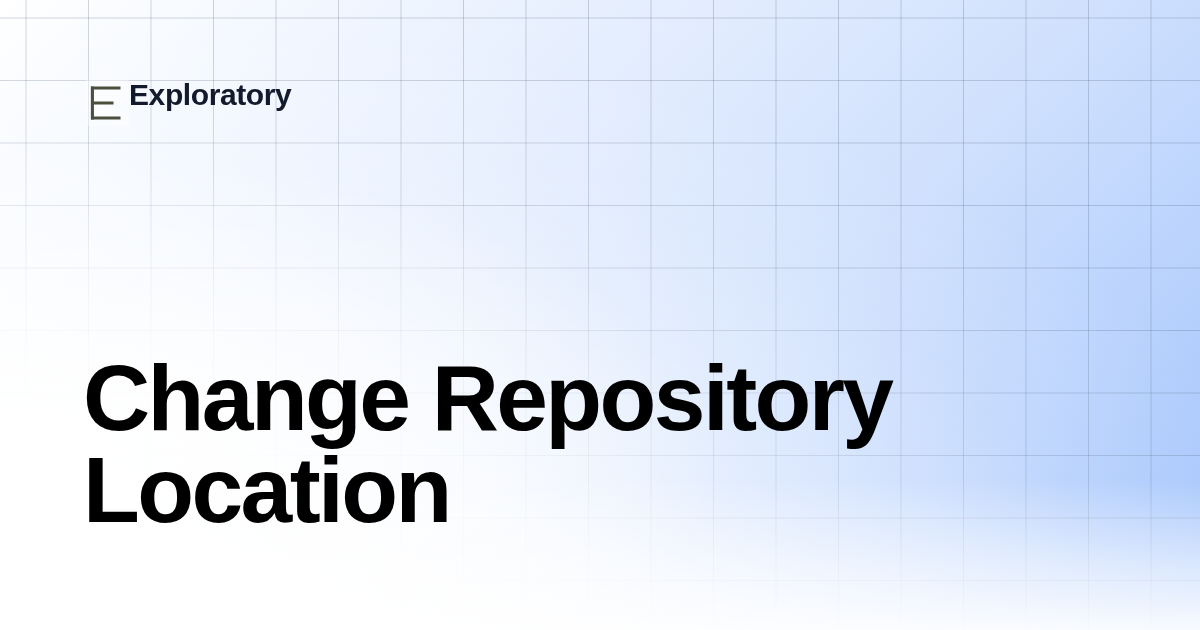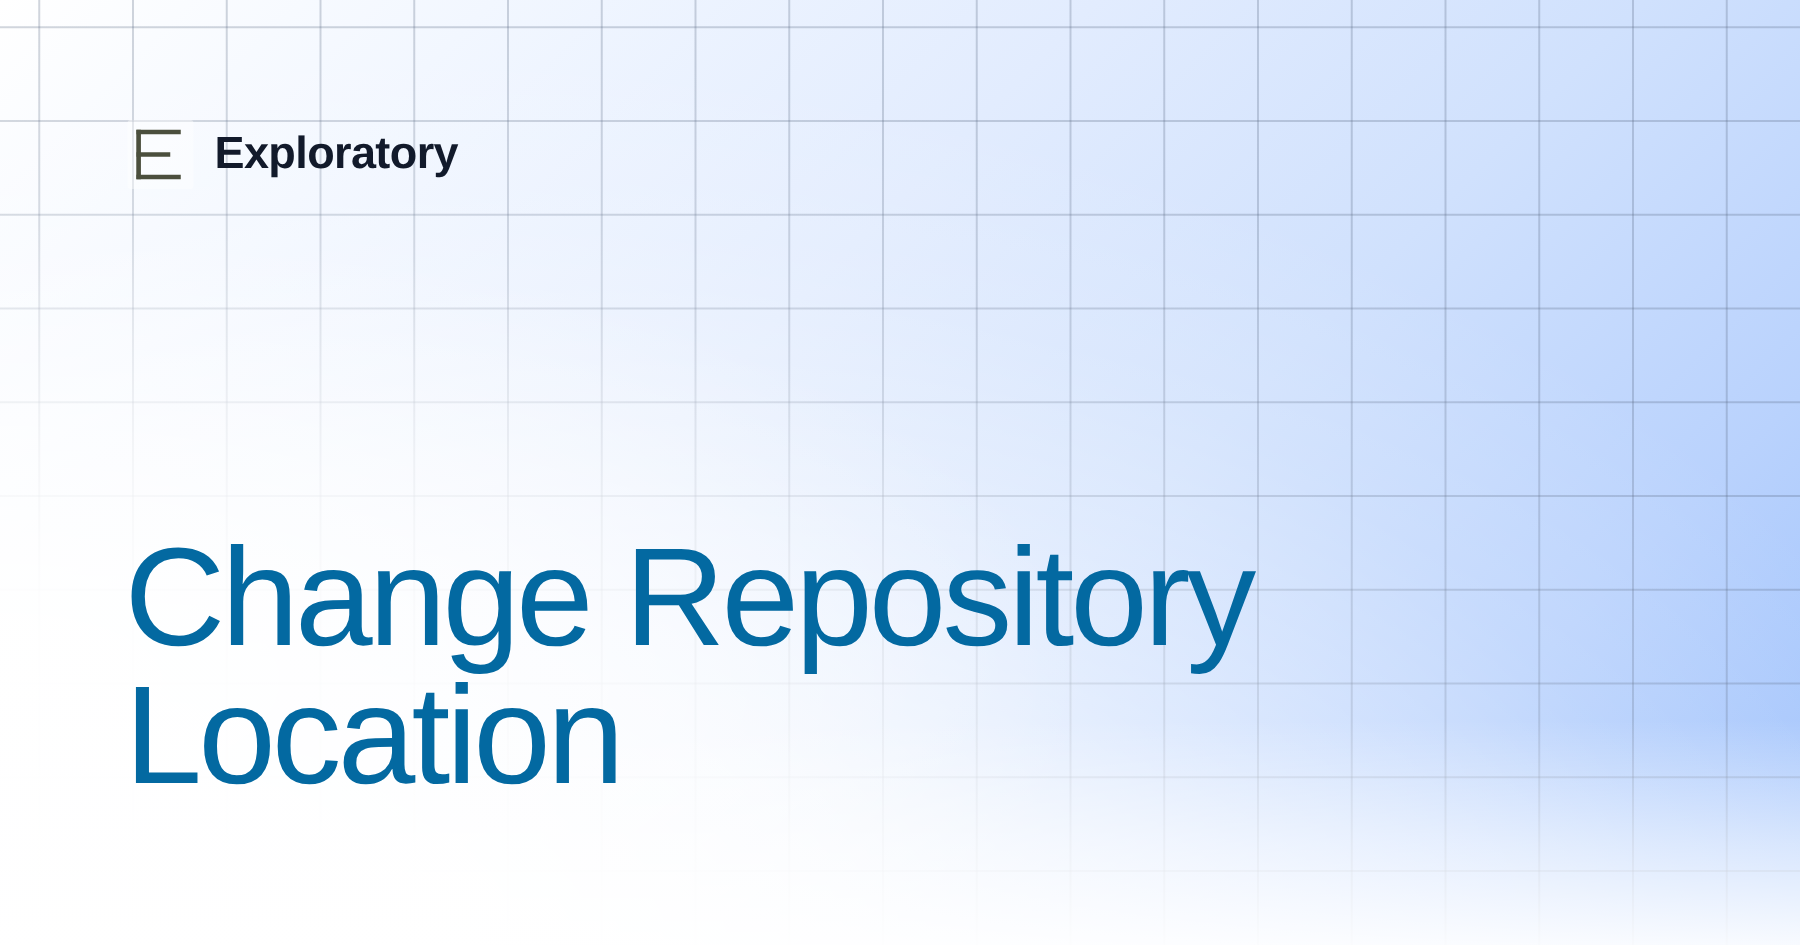"Exploratory" .brand { align-items: center -> flex-start; gap: 14px -> none }
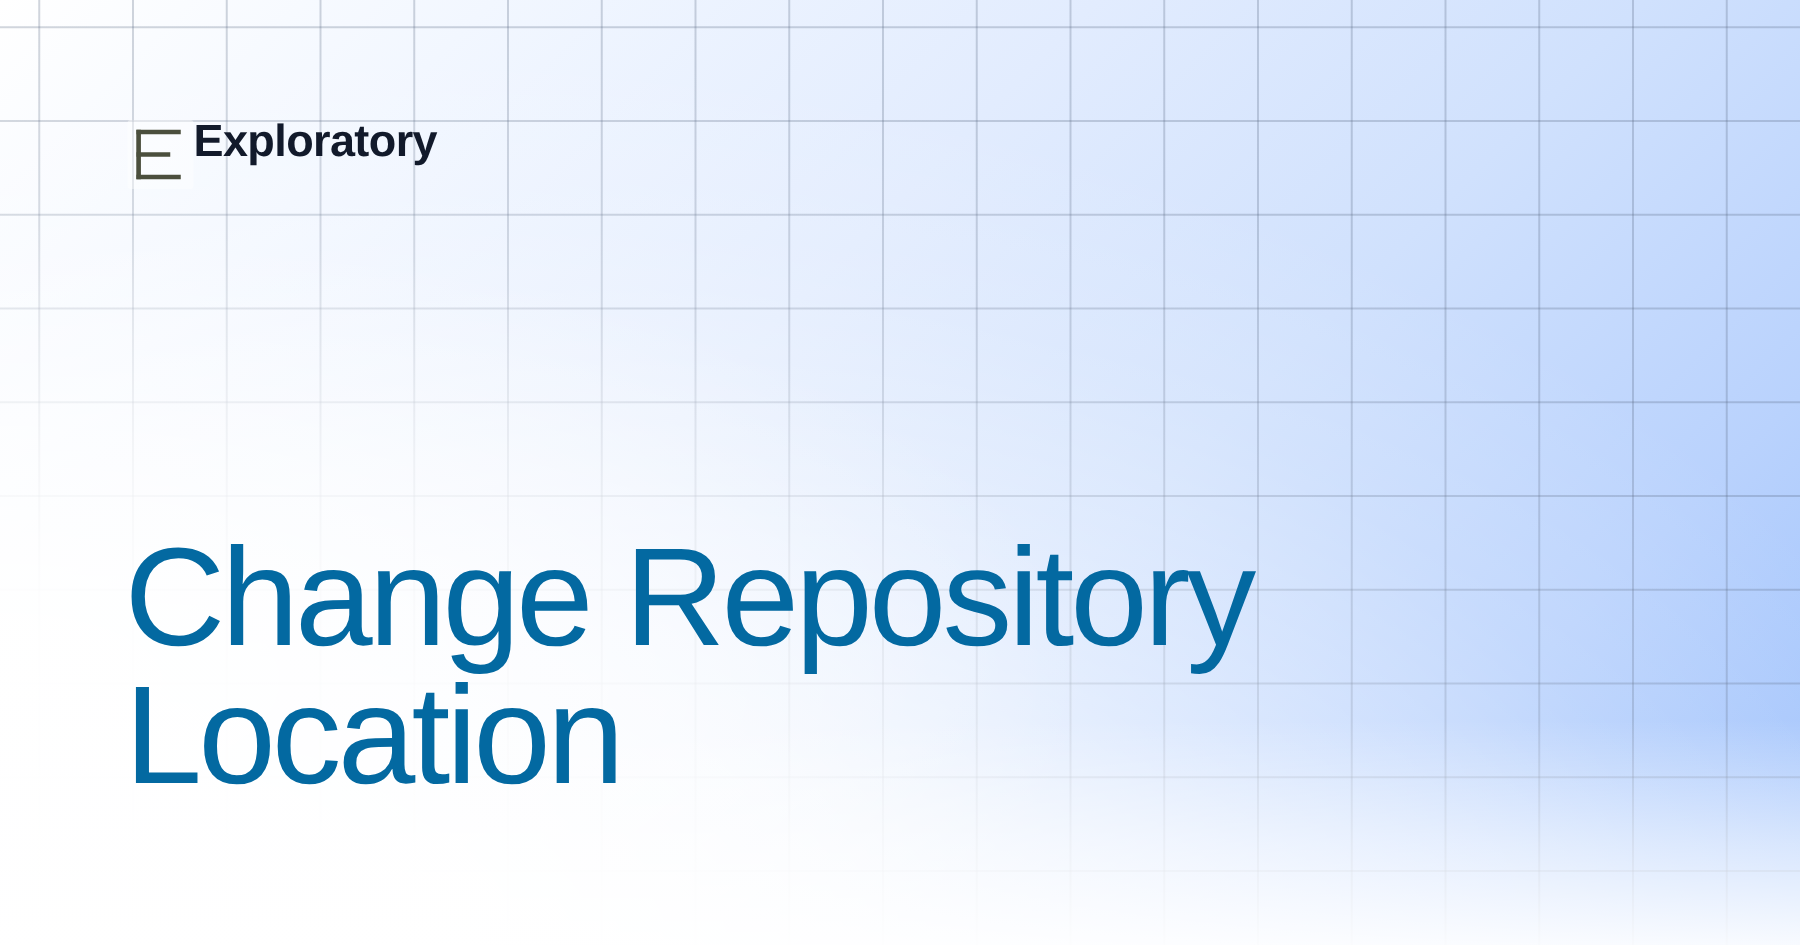"Change Repository" .headline { color: #0369a1 -> #000000; font-weight: normal -> bold }
